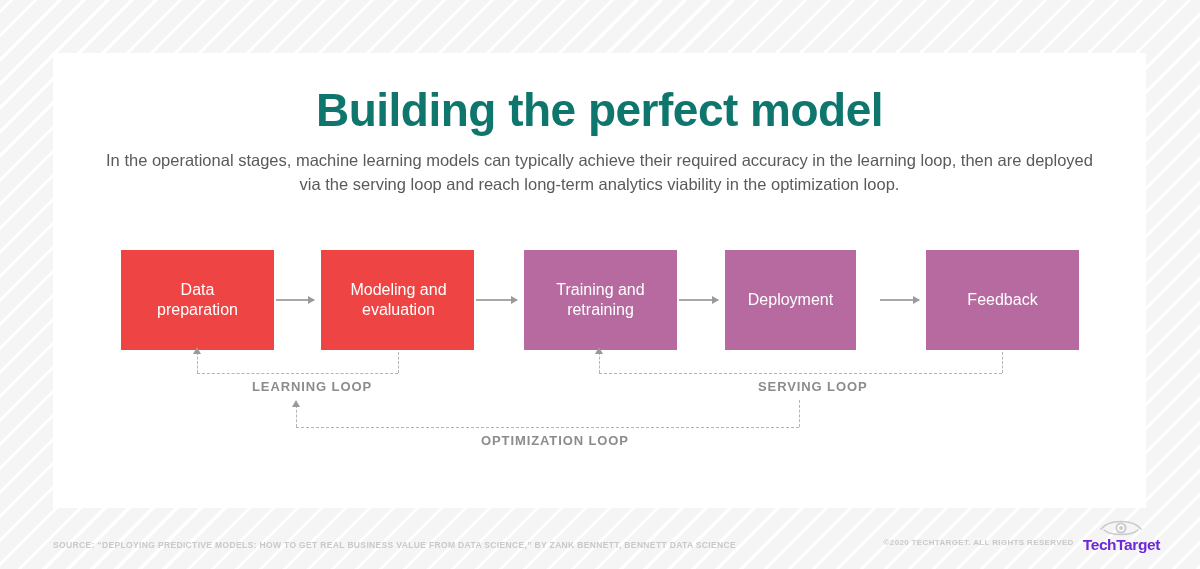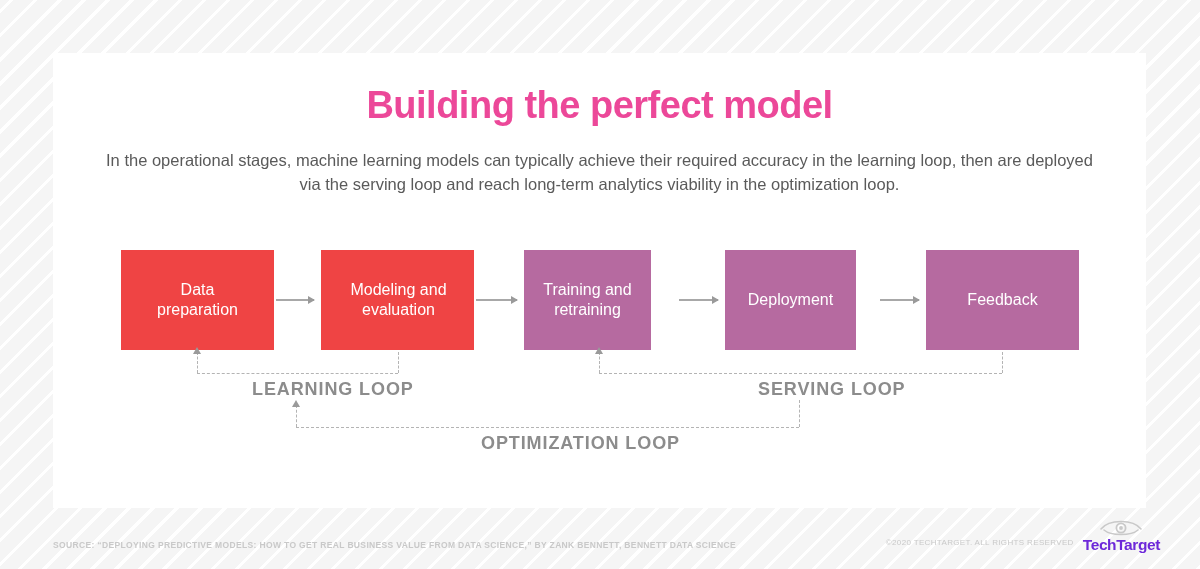"Building the perfect model" #title { color: #ec4899 -> #0f766e; font-size: 38px -> 46px }
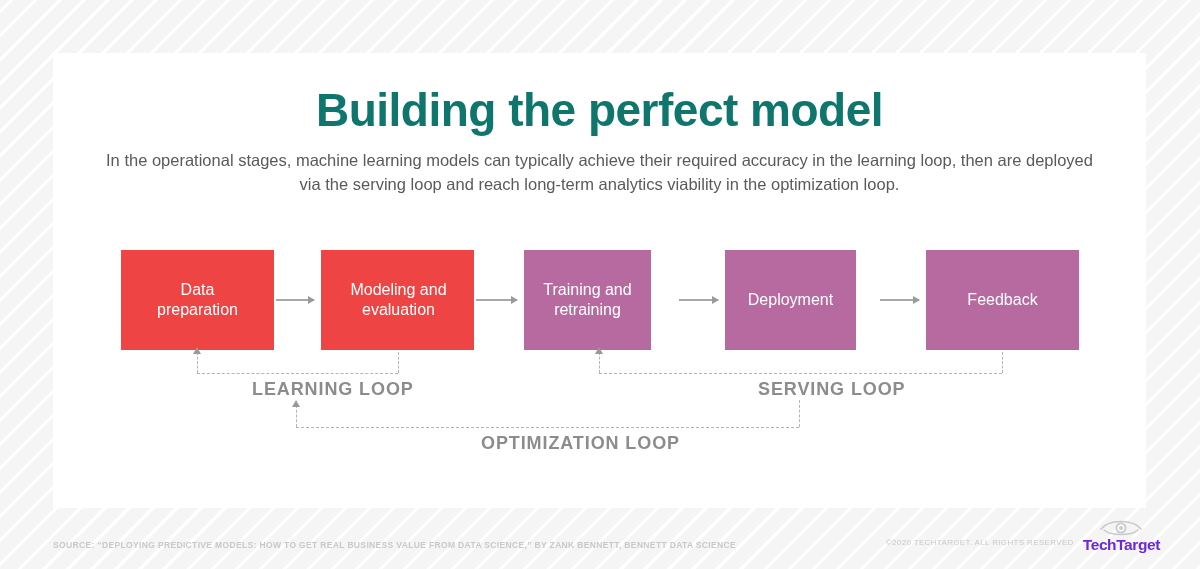"Training and" .node-2 { width: 127px -> 153px }
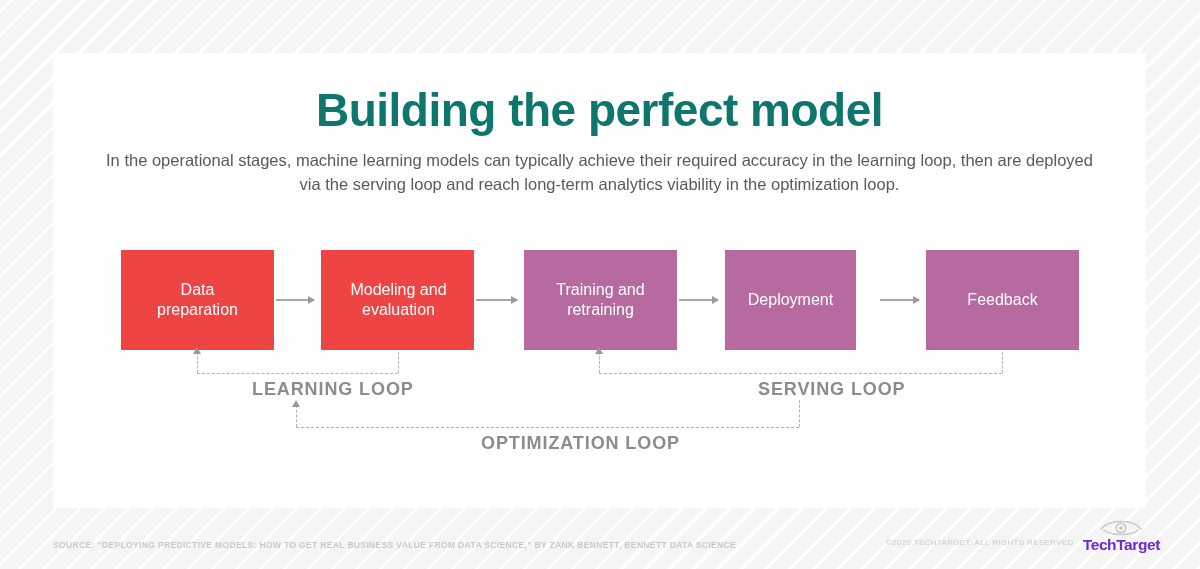"LEARNING LOOP" .loop-label { font-size: 18px -> 13px }
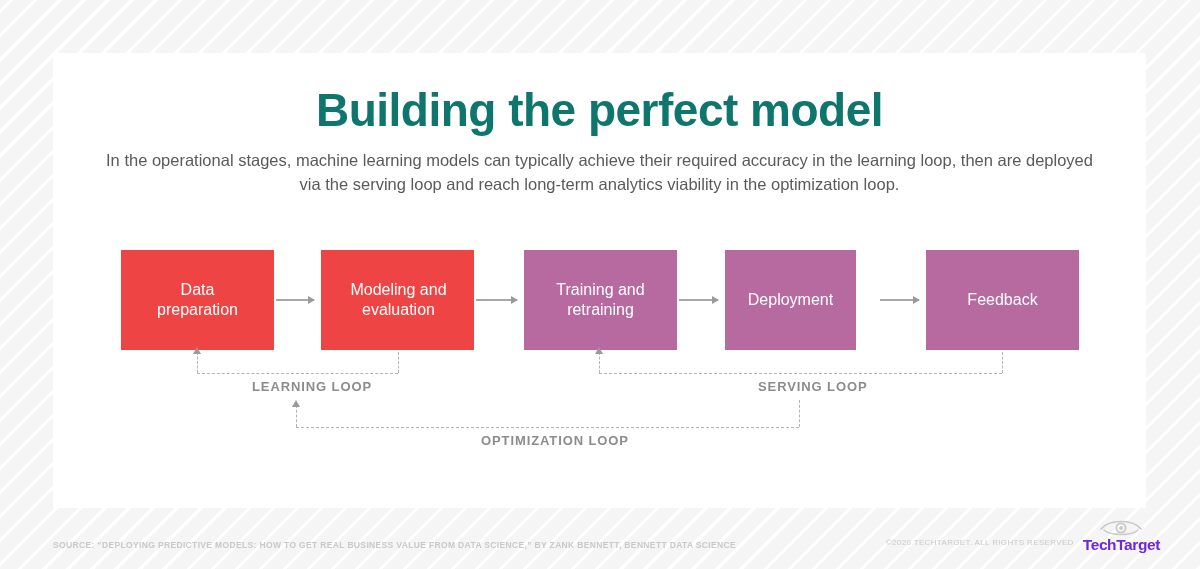"©2020 TECHTARGET. ALL RIGHTS RESERVED" #copyright { font-weight: normal -> bold }
